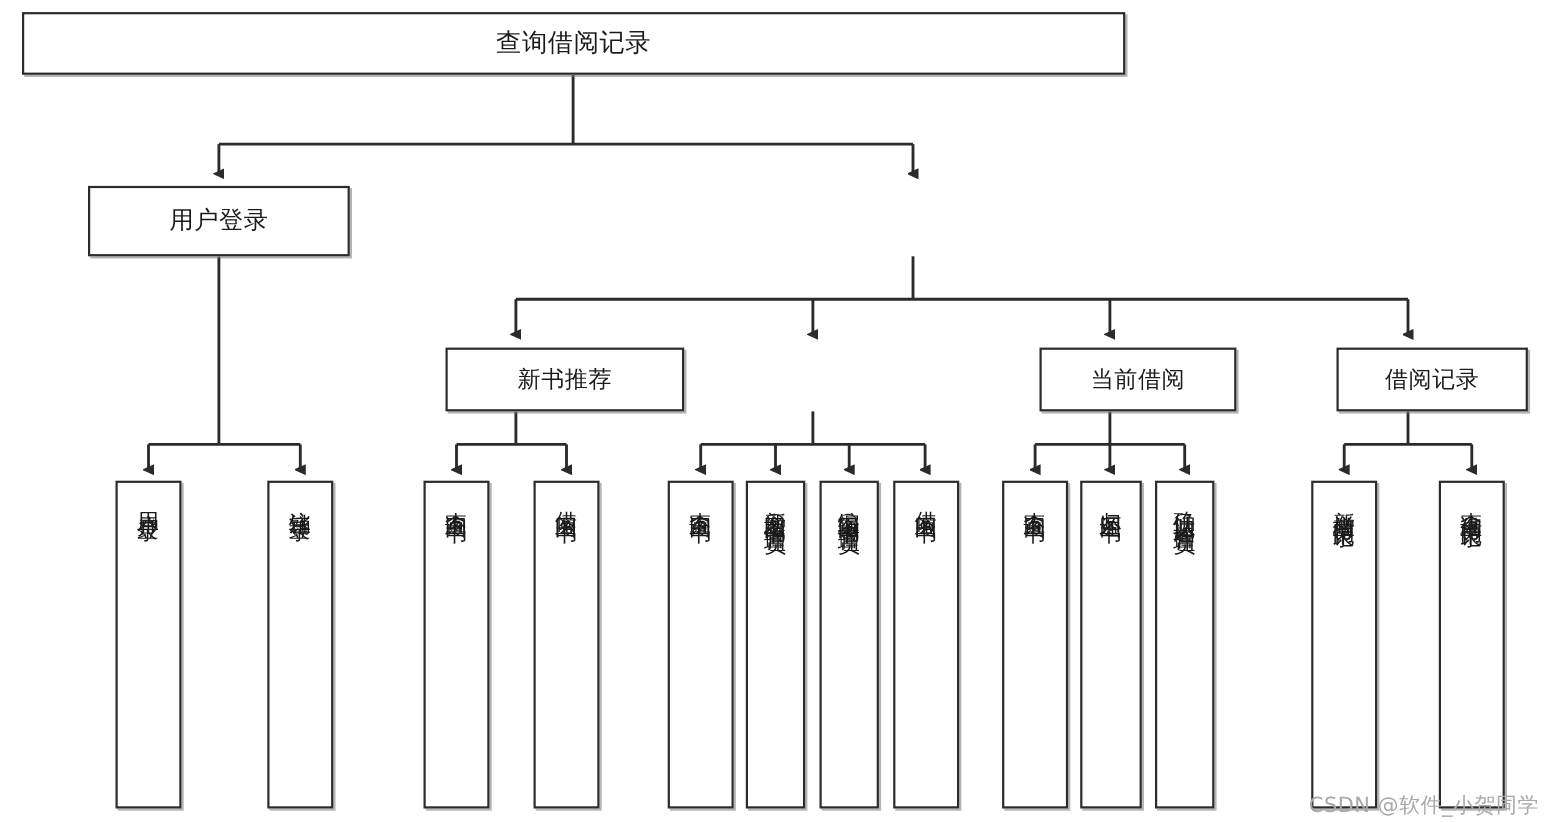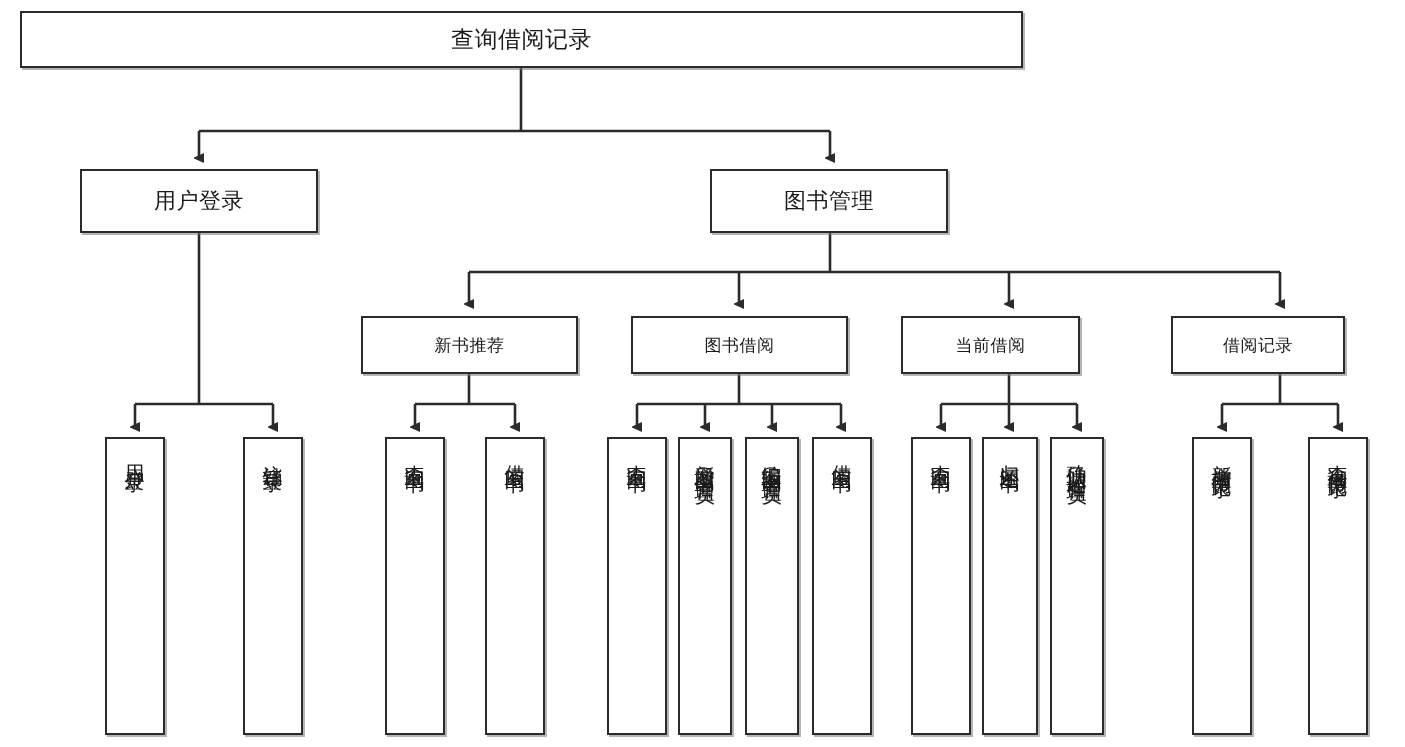"图书管理" div.node { html: <div> <span>图书管理</span> </div> -> none }
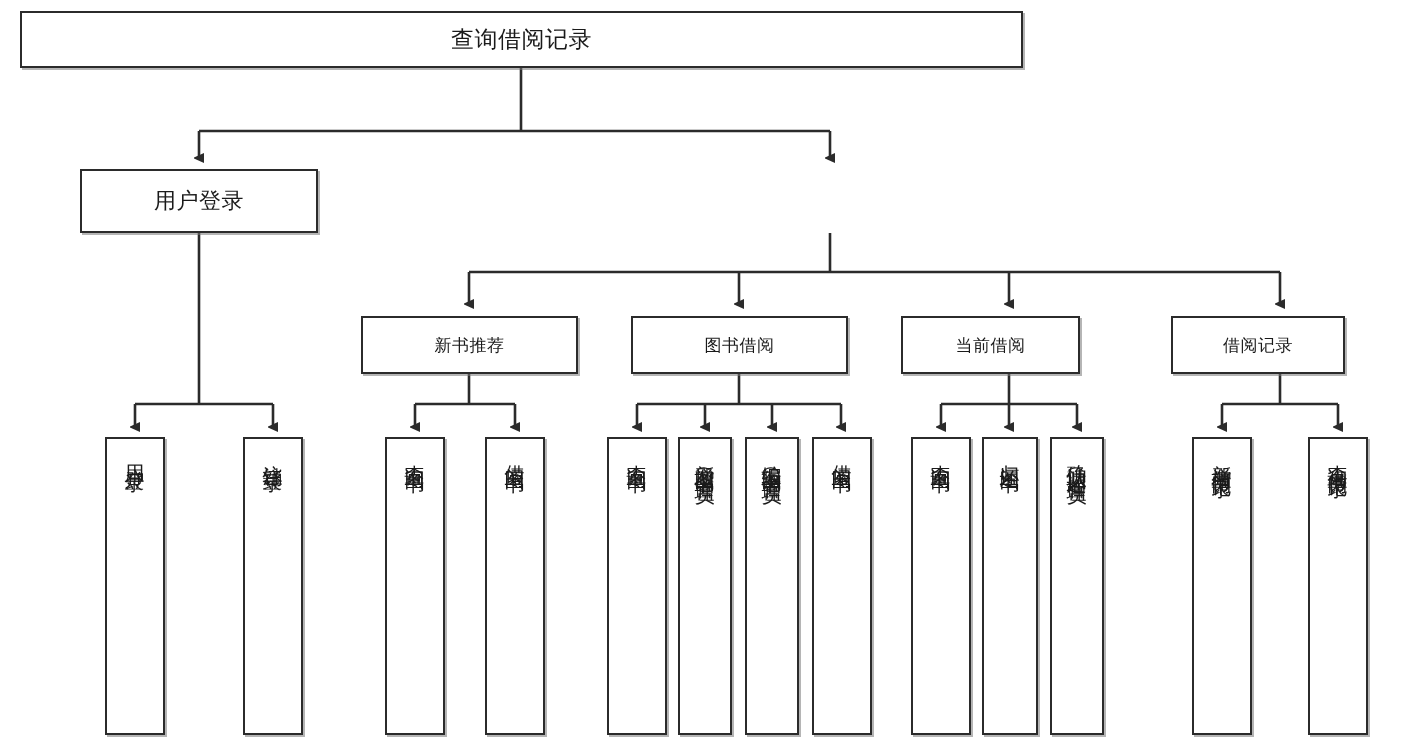"新书推荐" .level-3 { font-size: 17px -> 21px; margin-left: none -> 44px }
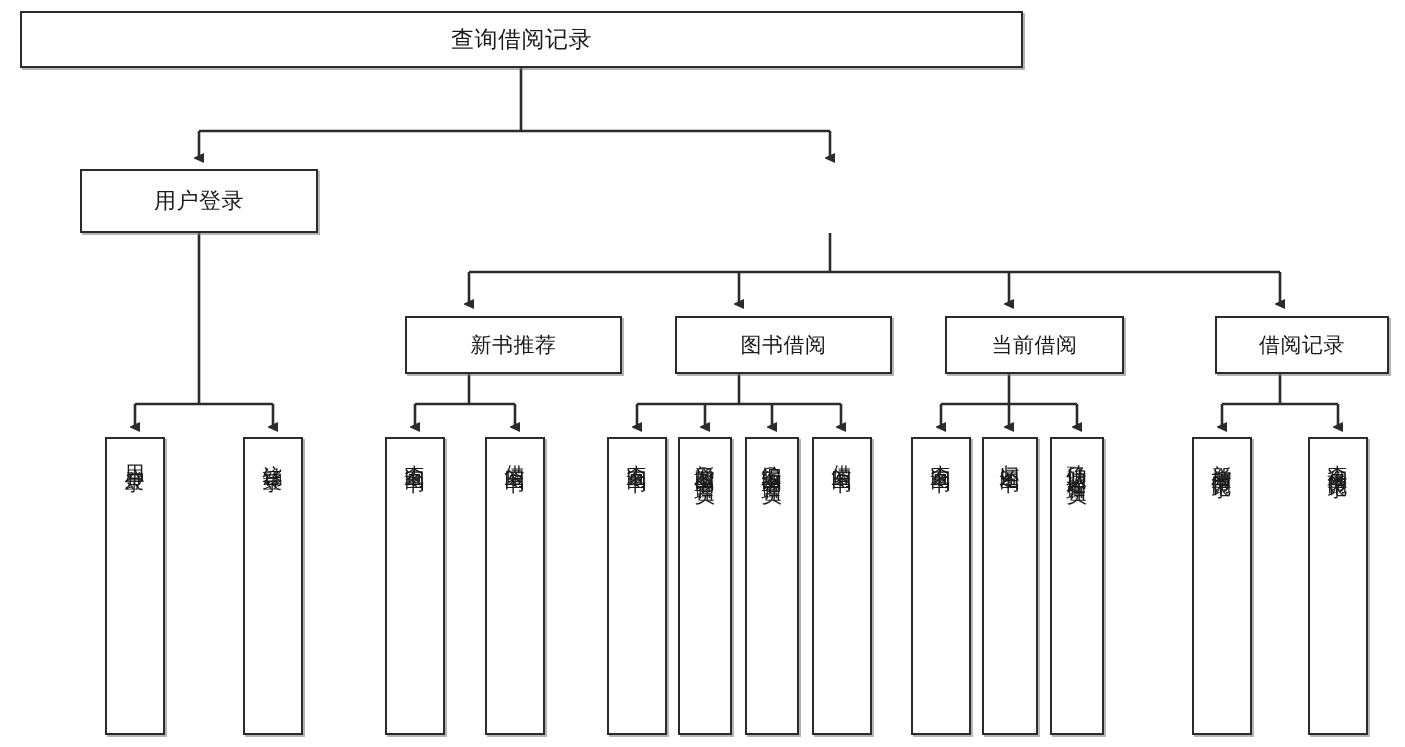"图书借阅" div.node { html: <div> <span>图书借阅</span> </div> -> none }
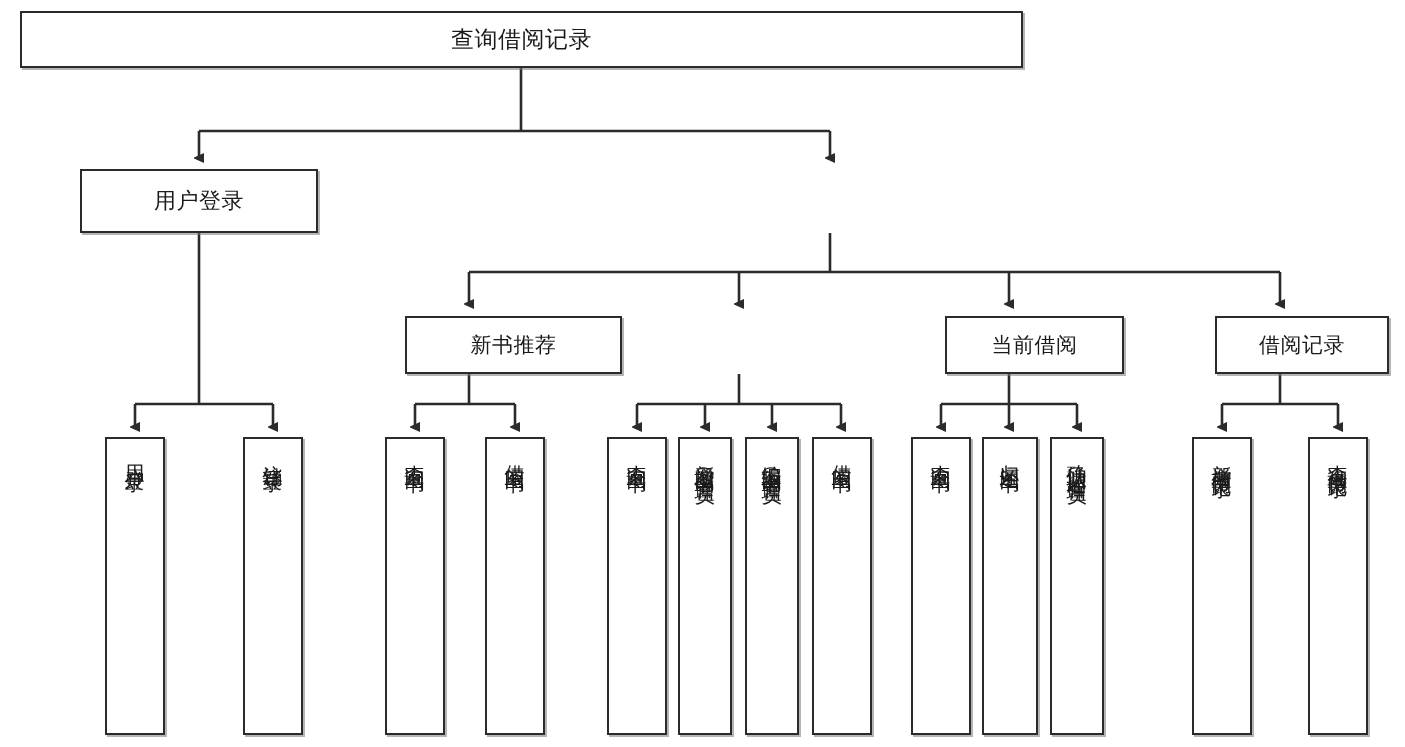"CSDN @软件_小贺同学" div.watermark { html: none -> <div>CSDN @软件_小贺同学</div> }
